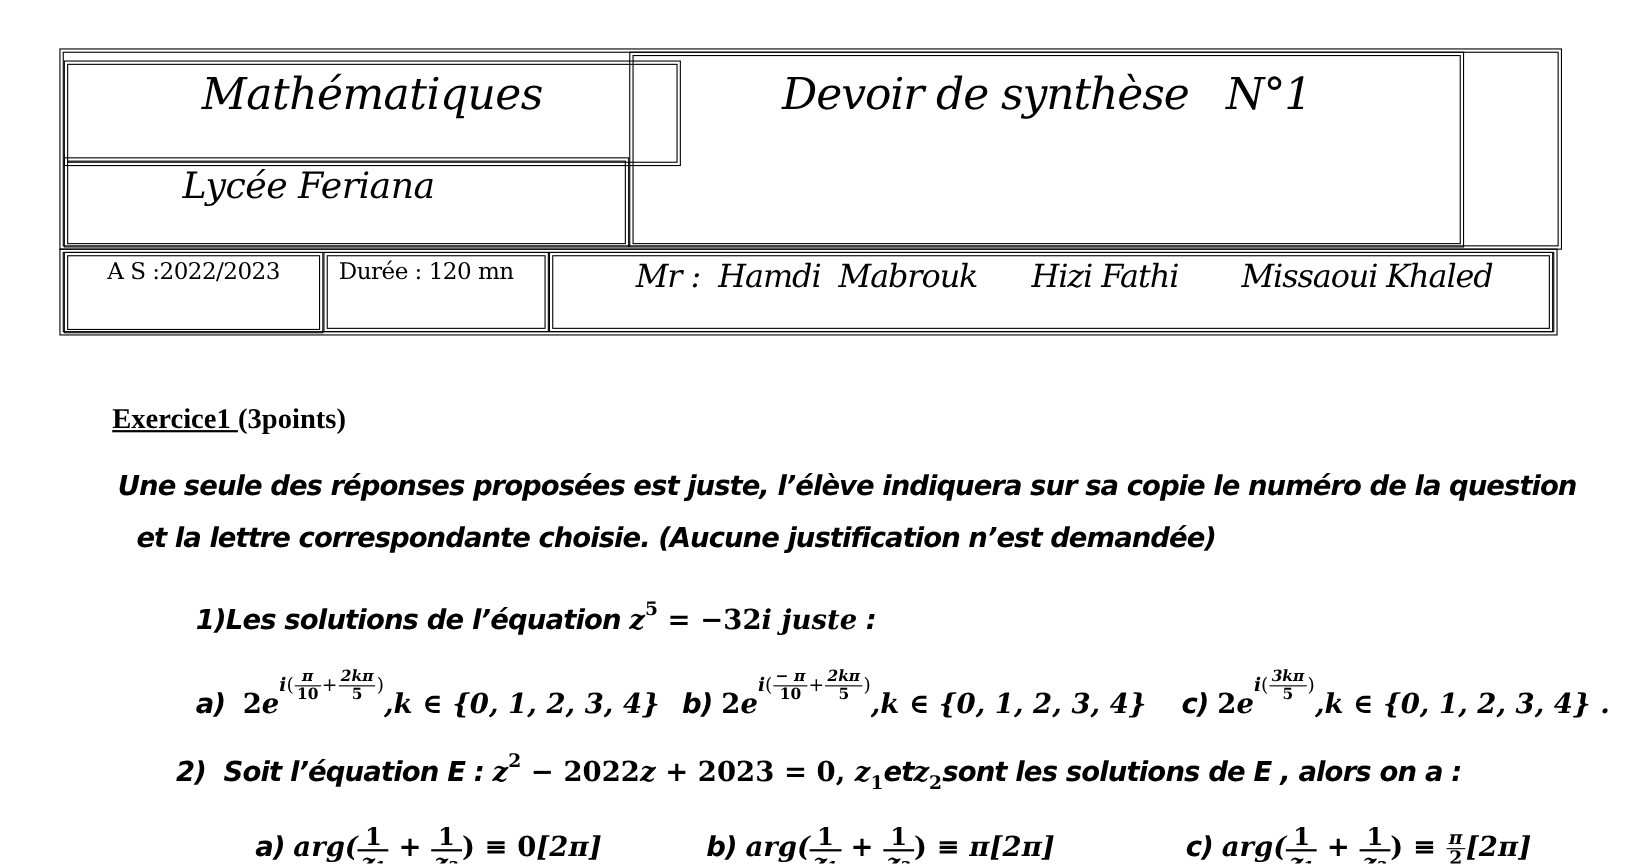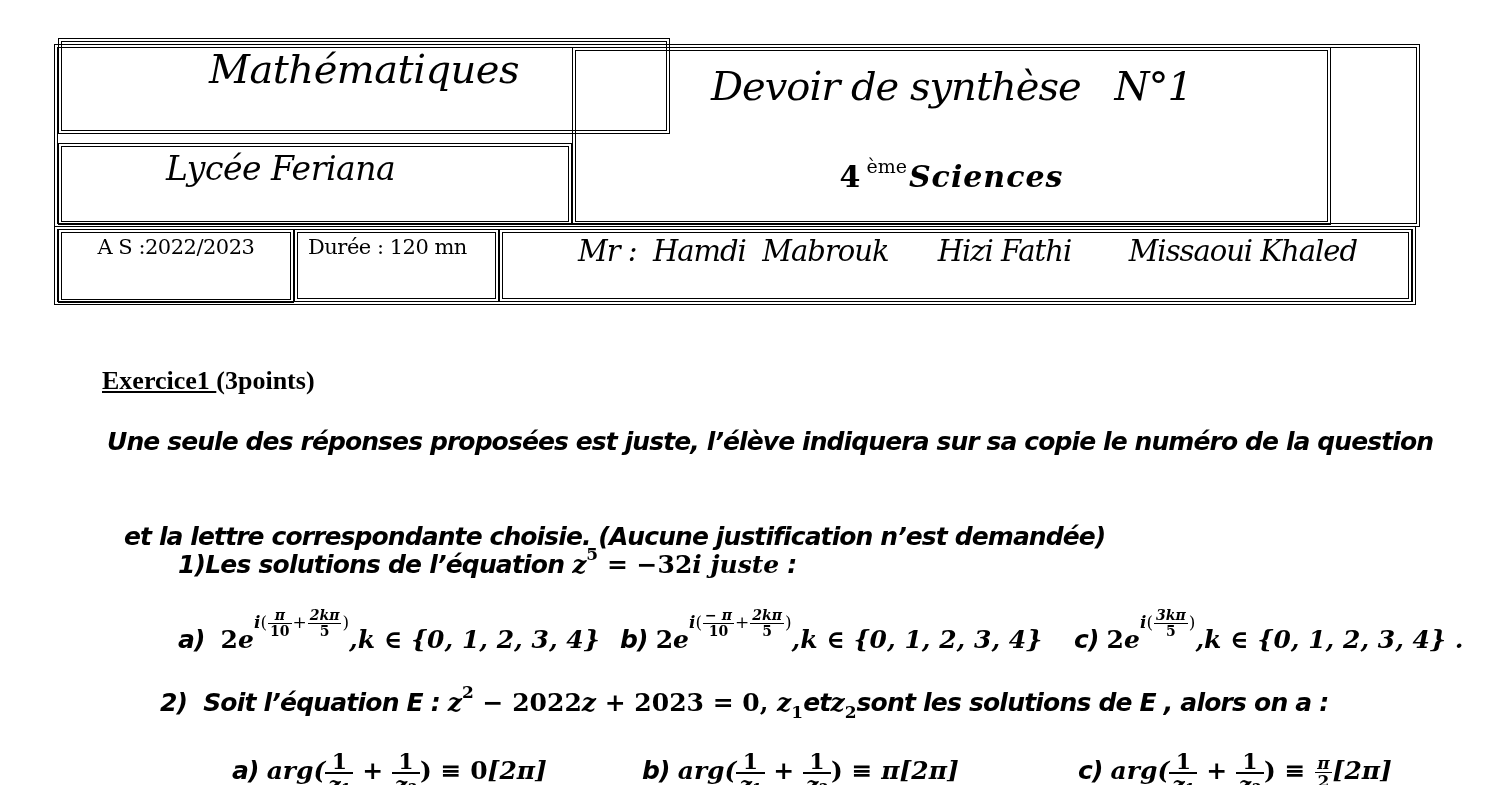"Mathématiques" #cell-subject { top: 38px -> 55px; width: 612px -> 561px }
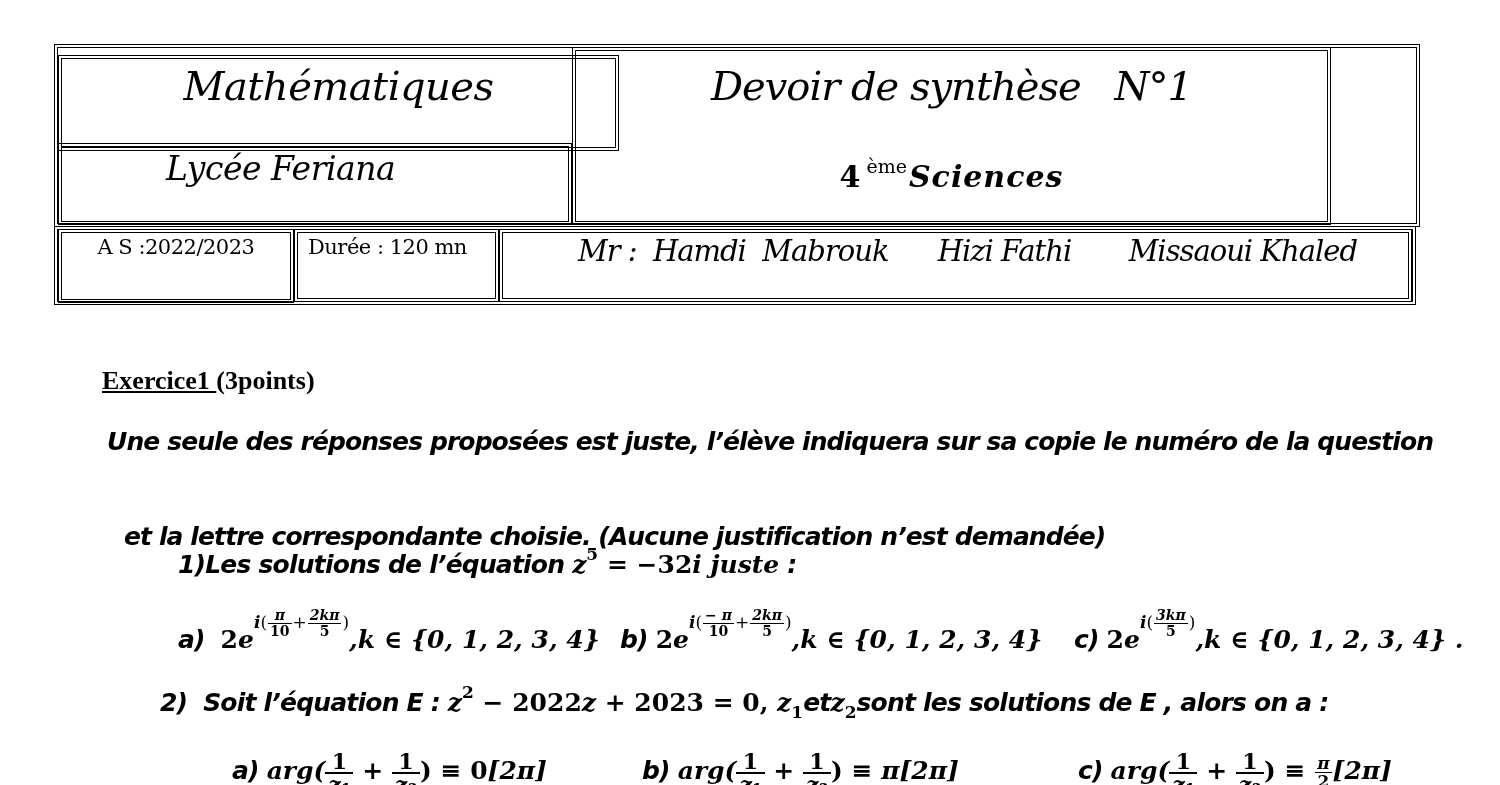"4 èmeSciences" div.level-text { html: <div> <span>4</span><sup>ème</sup><span>Sciences</span> </div> -> none }
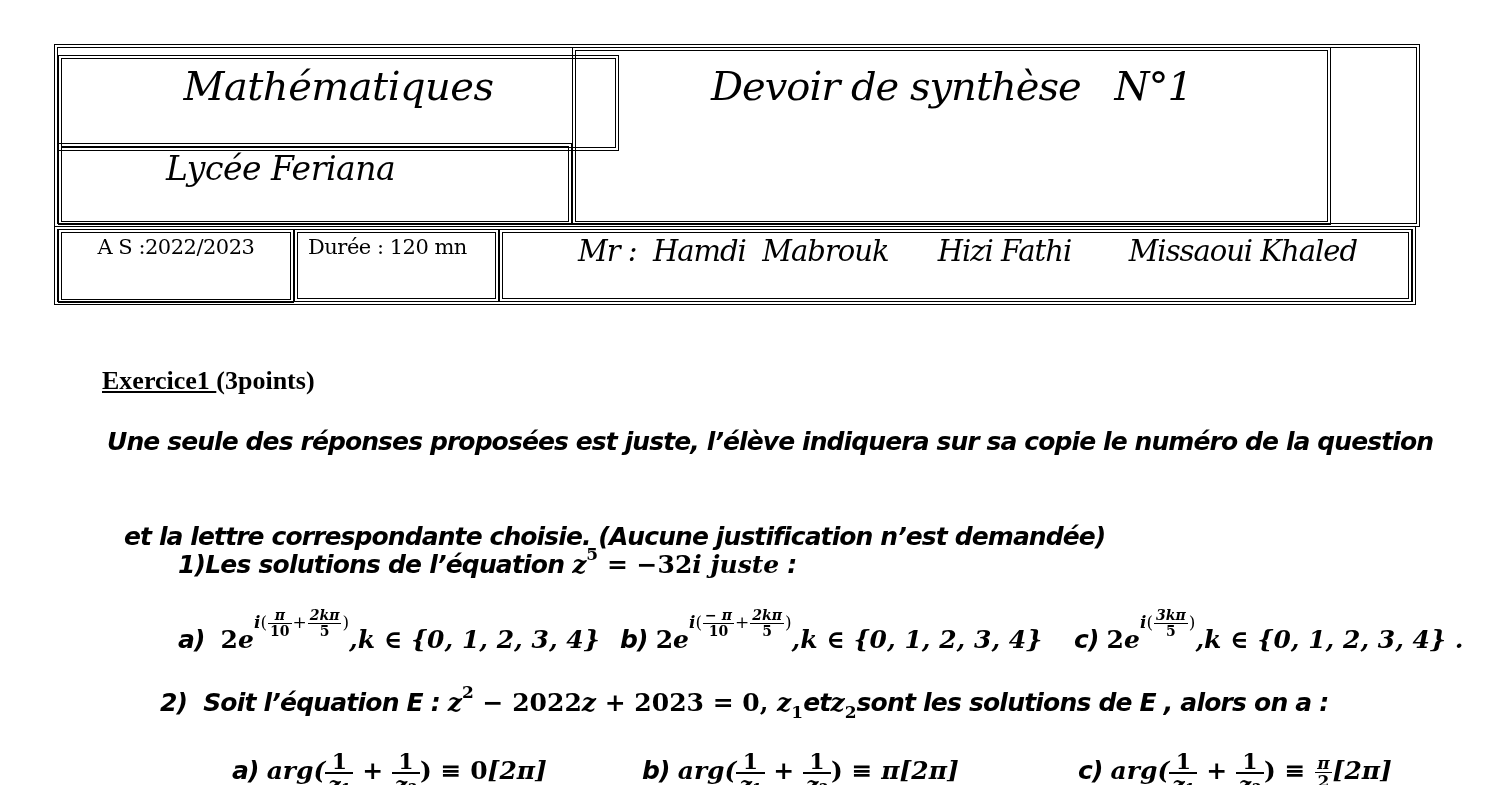"et la lettre correspondante choisie." #instr2 { margin-top: 48px -> none }
